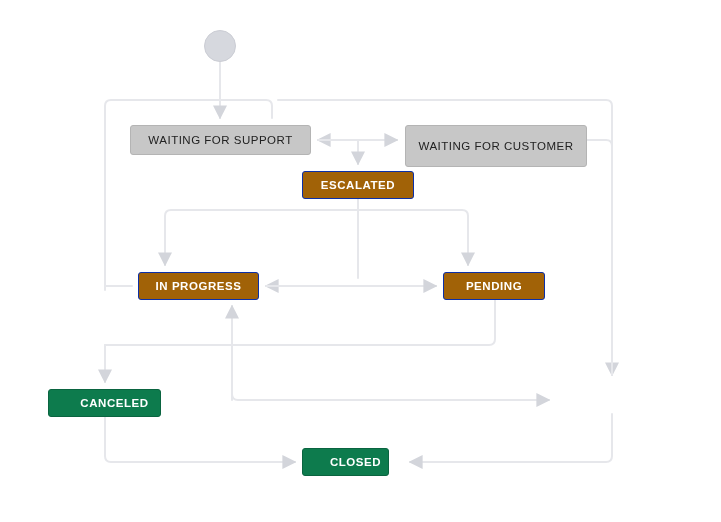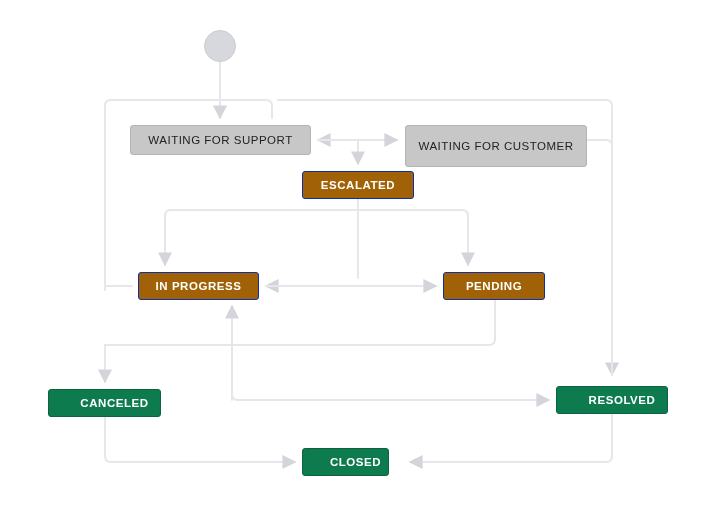"RESOLVED" div.node { html: <div> <span>RESOLVED</span> </div> -> none }
